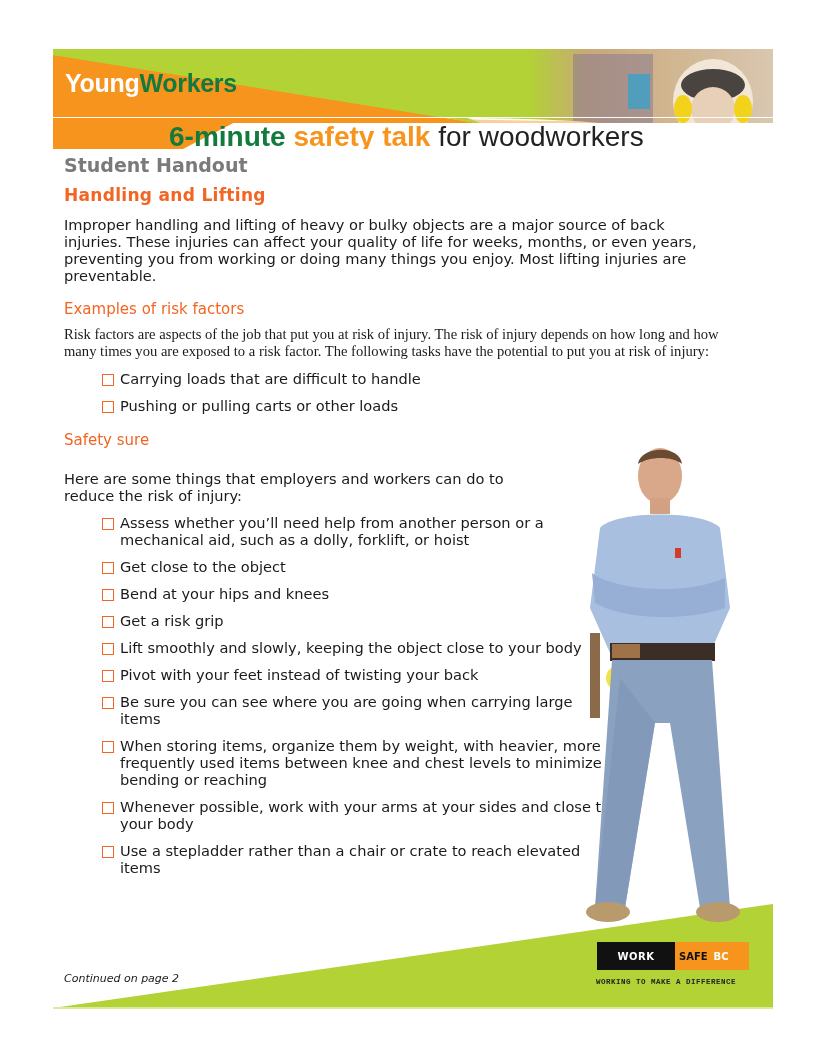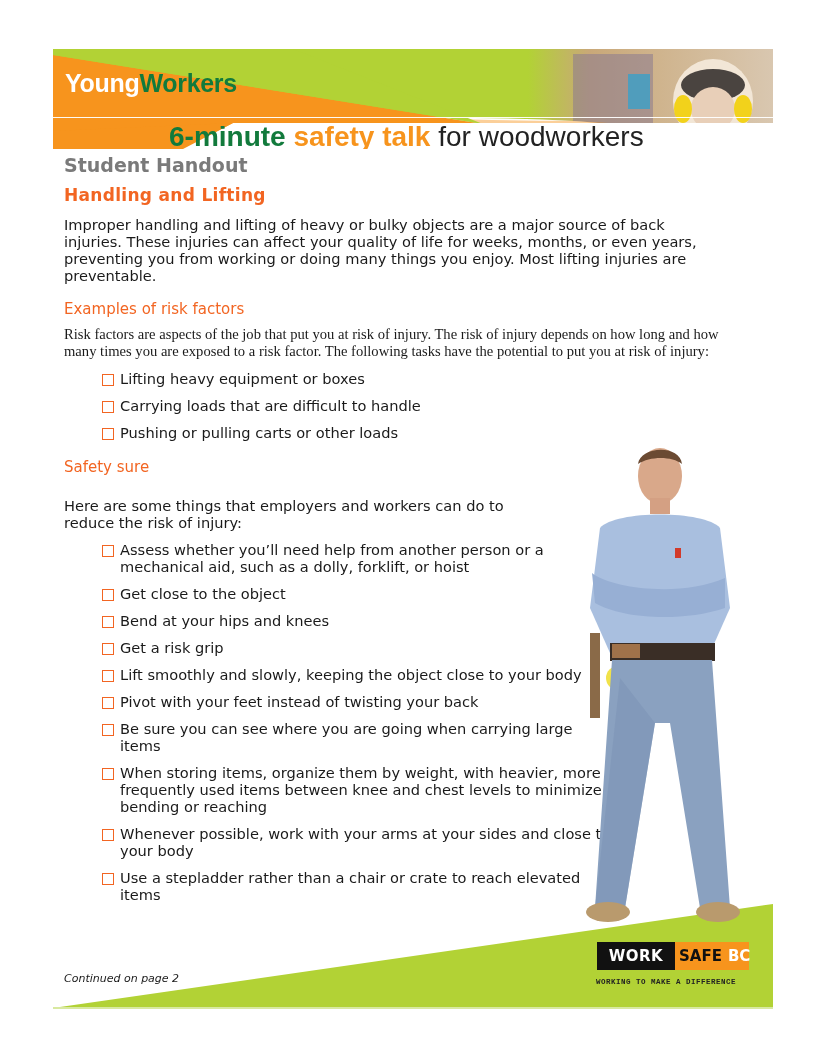"Lifting heavy equipment or boxes" span { html: <span>Lifting heavy equipment or boxes</span> -> none }
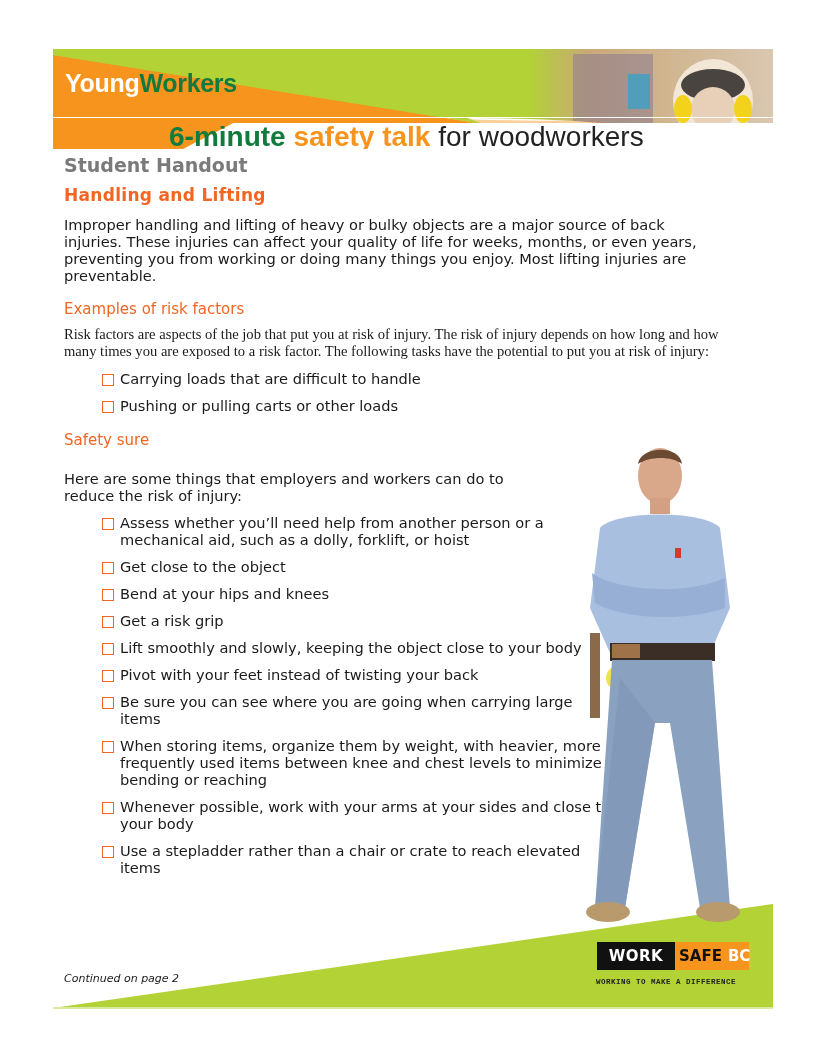"WORK" .wsbc { font-size: 15px -> 10px }
